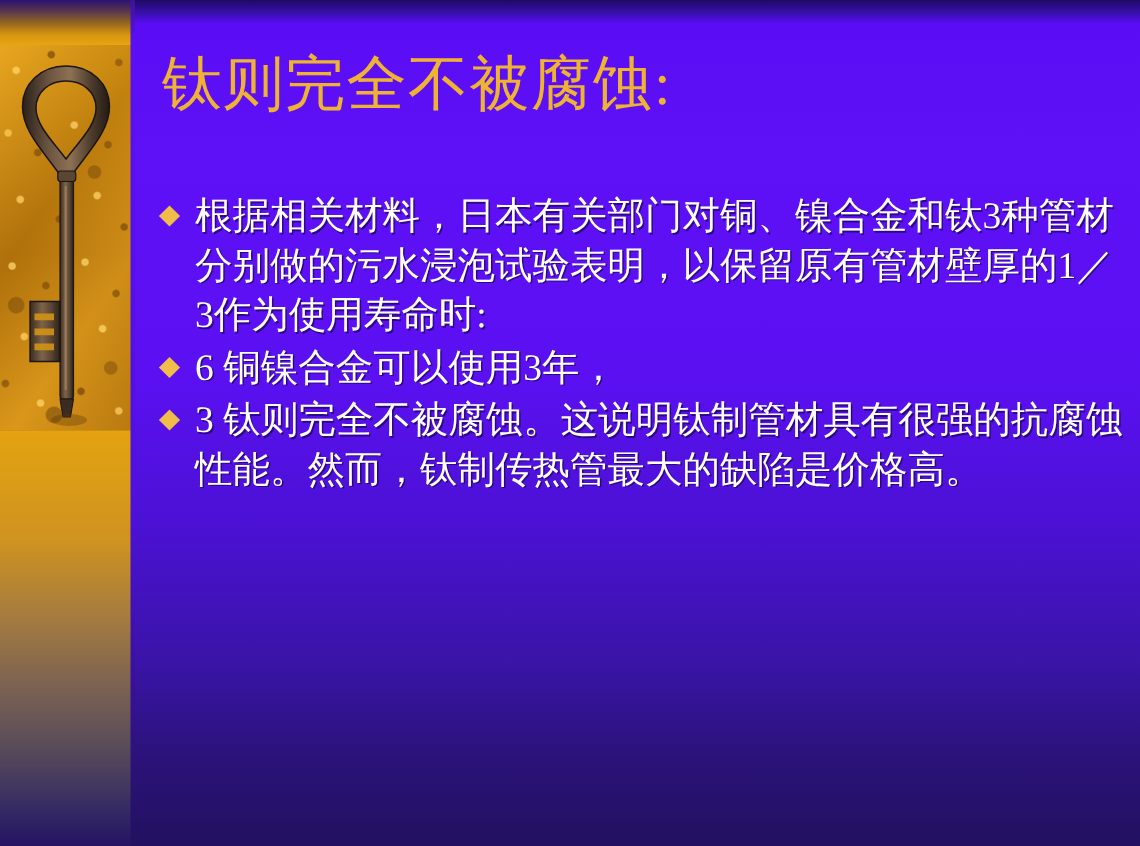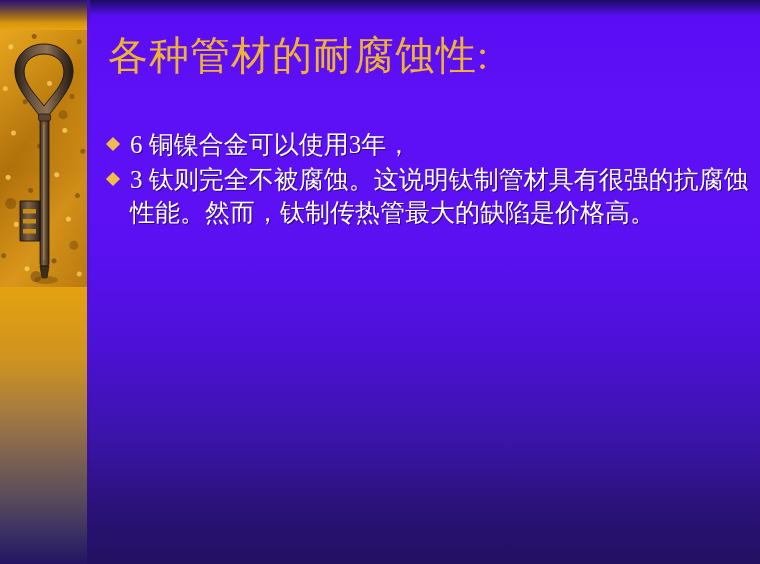"各种管材的耐腐蚀性:" div.title { text: 各种管材的耐腐蚀性 -> 钛则完全不被腐蚀 }
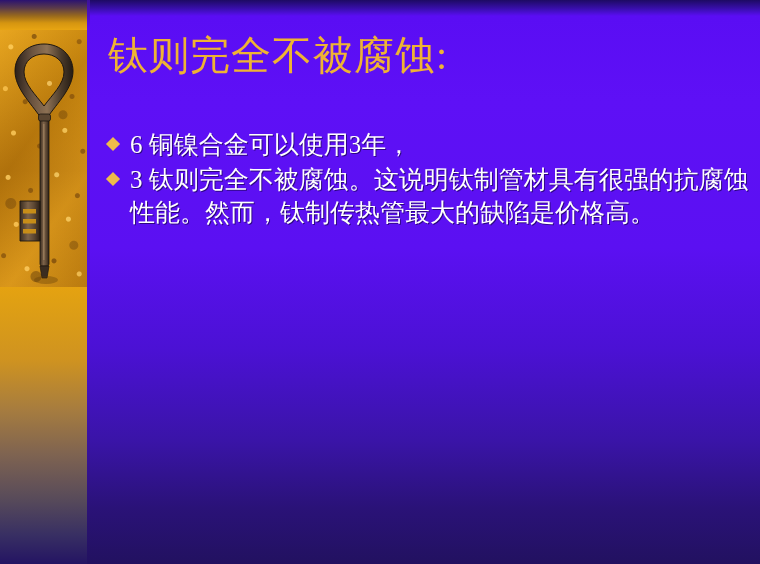"根据相关材料，日本有关部门对铜、镍合金和钛3种管材分别做的污水浸泡试验表明，以保" div.bullet-row { html: none -> <div> <span></span> <span>根据相关材料，日本有关部门对铜、镍合金和钛3种管材分别做的污水浸泡试验表明，以保留原有管材壁厚的1／3作为使用寿命时:</span> </div> }
